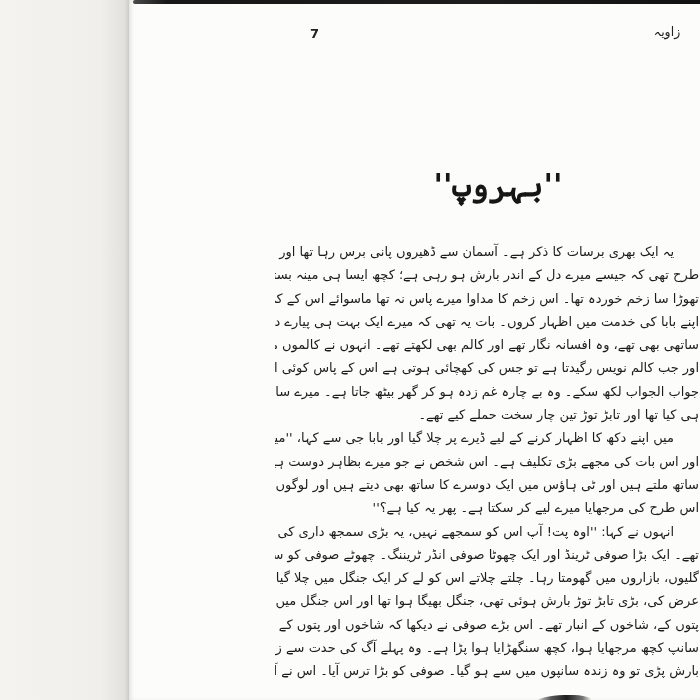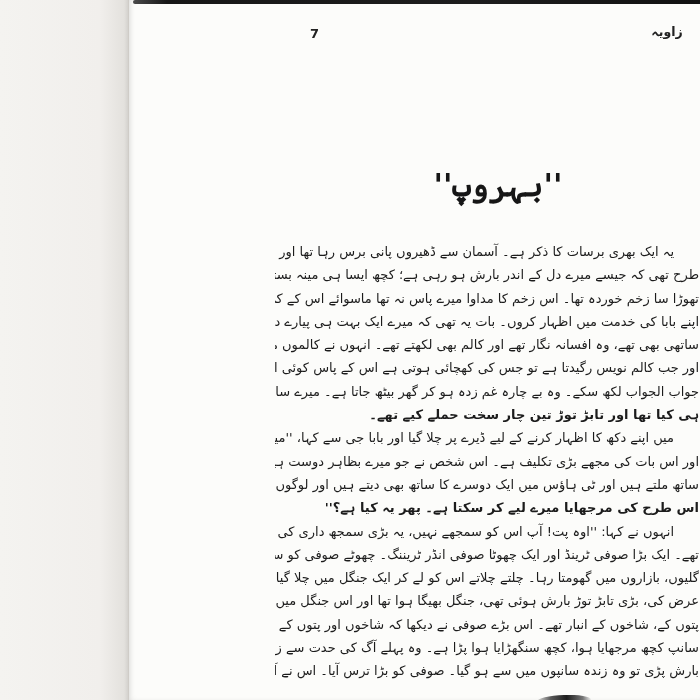"زاویہ" .book-title { font-weight: bold -> normal }
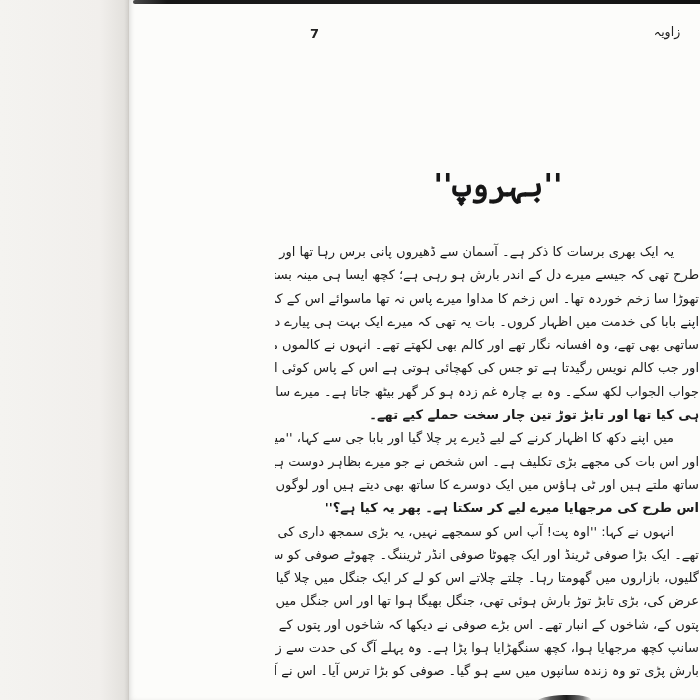"ہی کیا تھا اور تابڑ" .line.end { font-weight: bold -> none }
